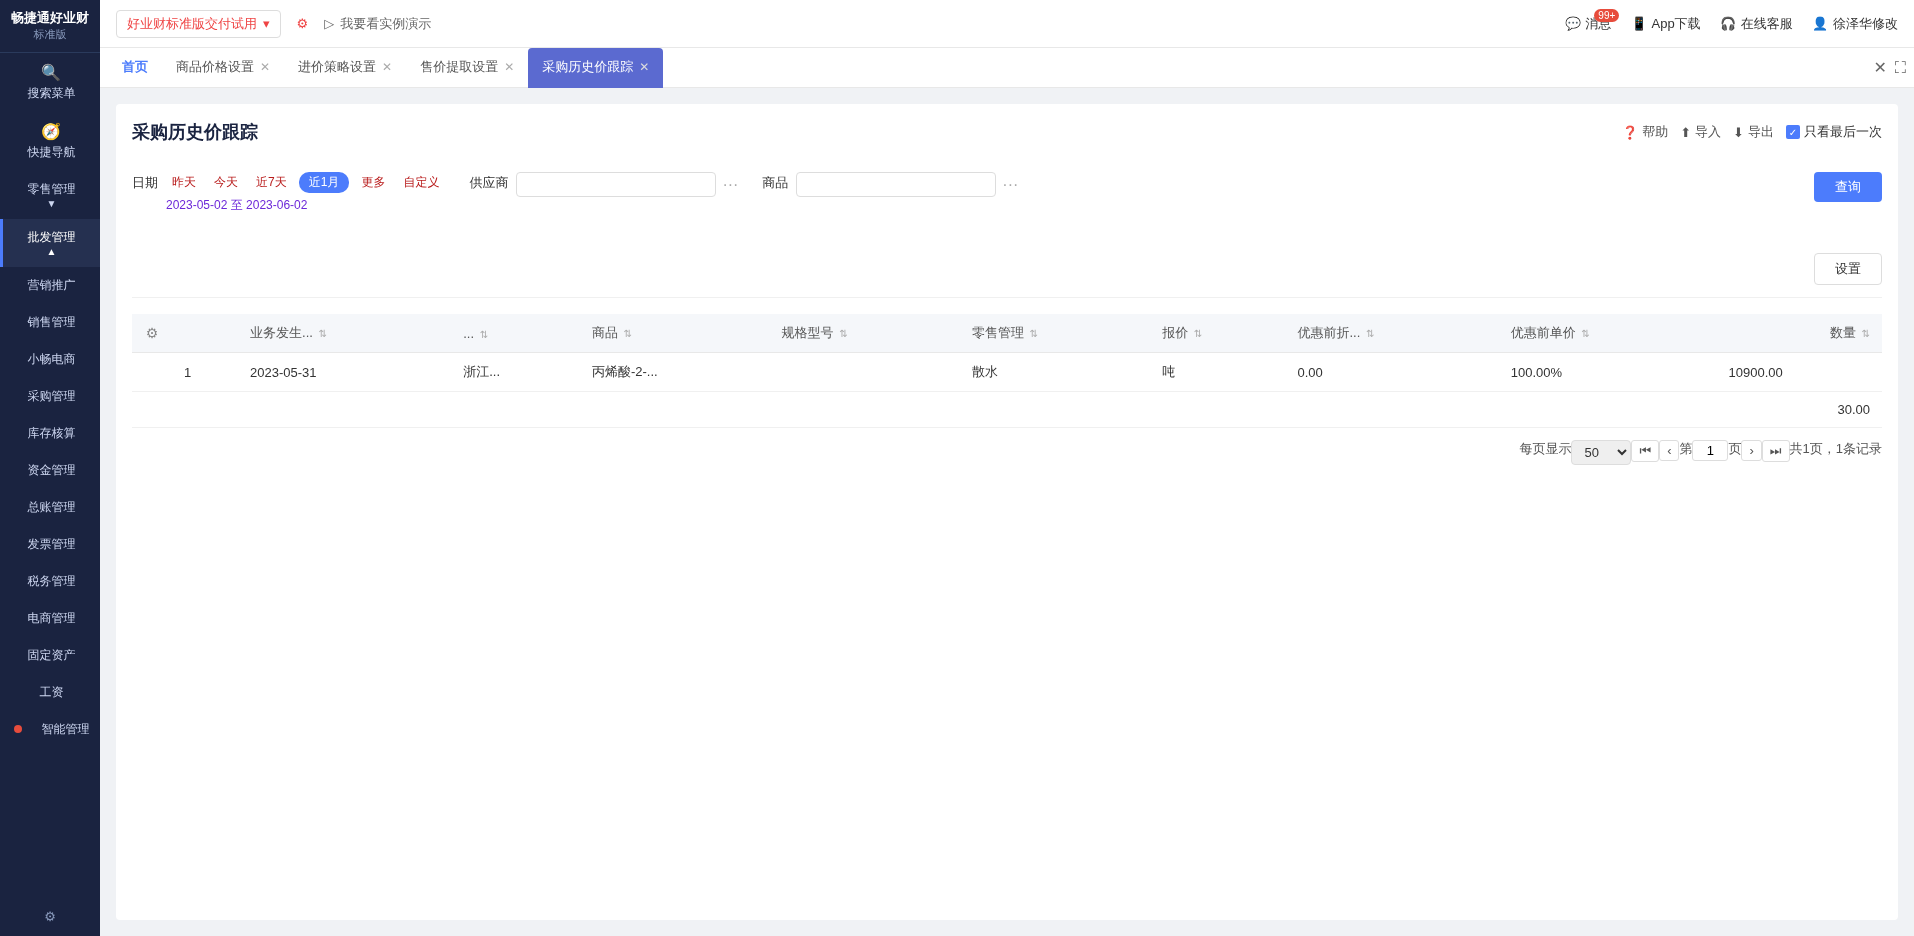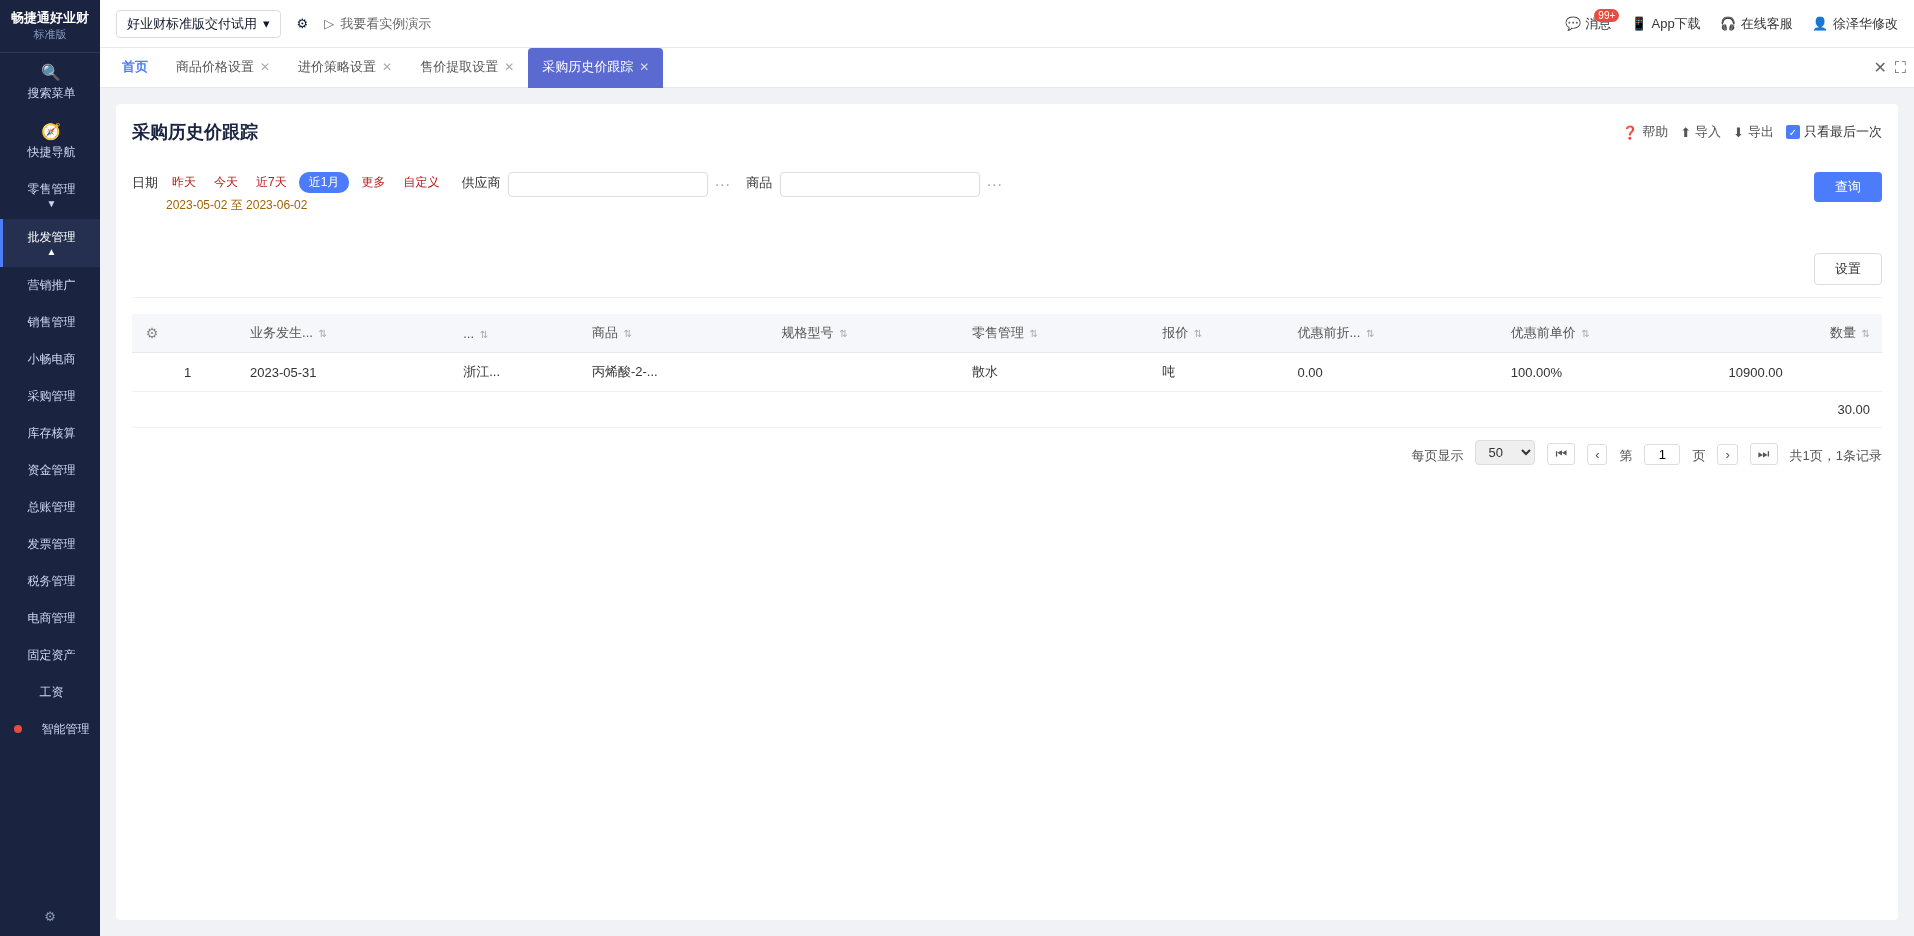"好业财标准版交付试用" .topbar-version-selector { color: #0f172a -> #ef4444 }
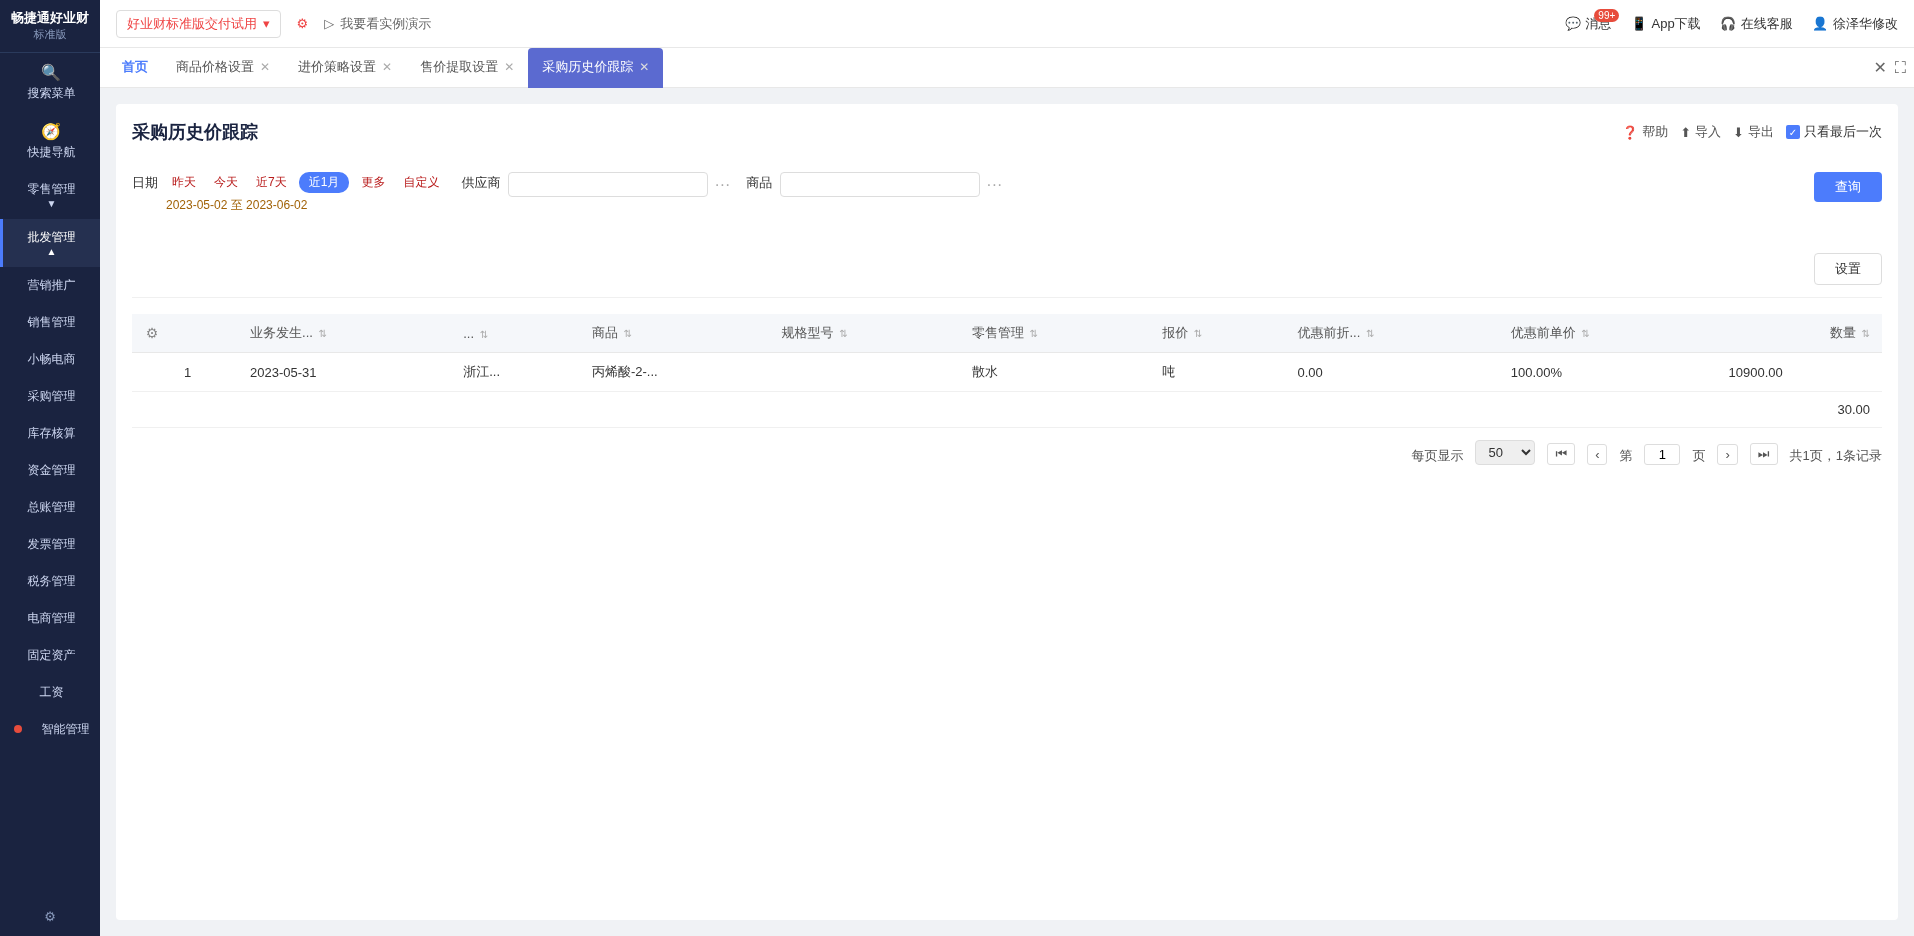"日期" .filter-row { gap: 16px -> 24px }
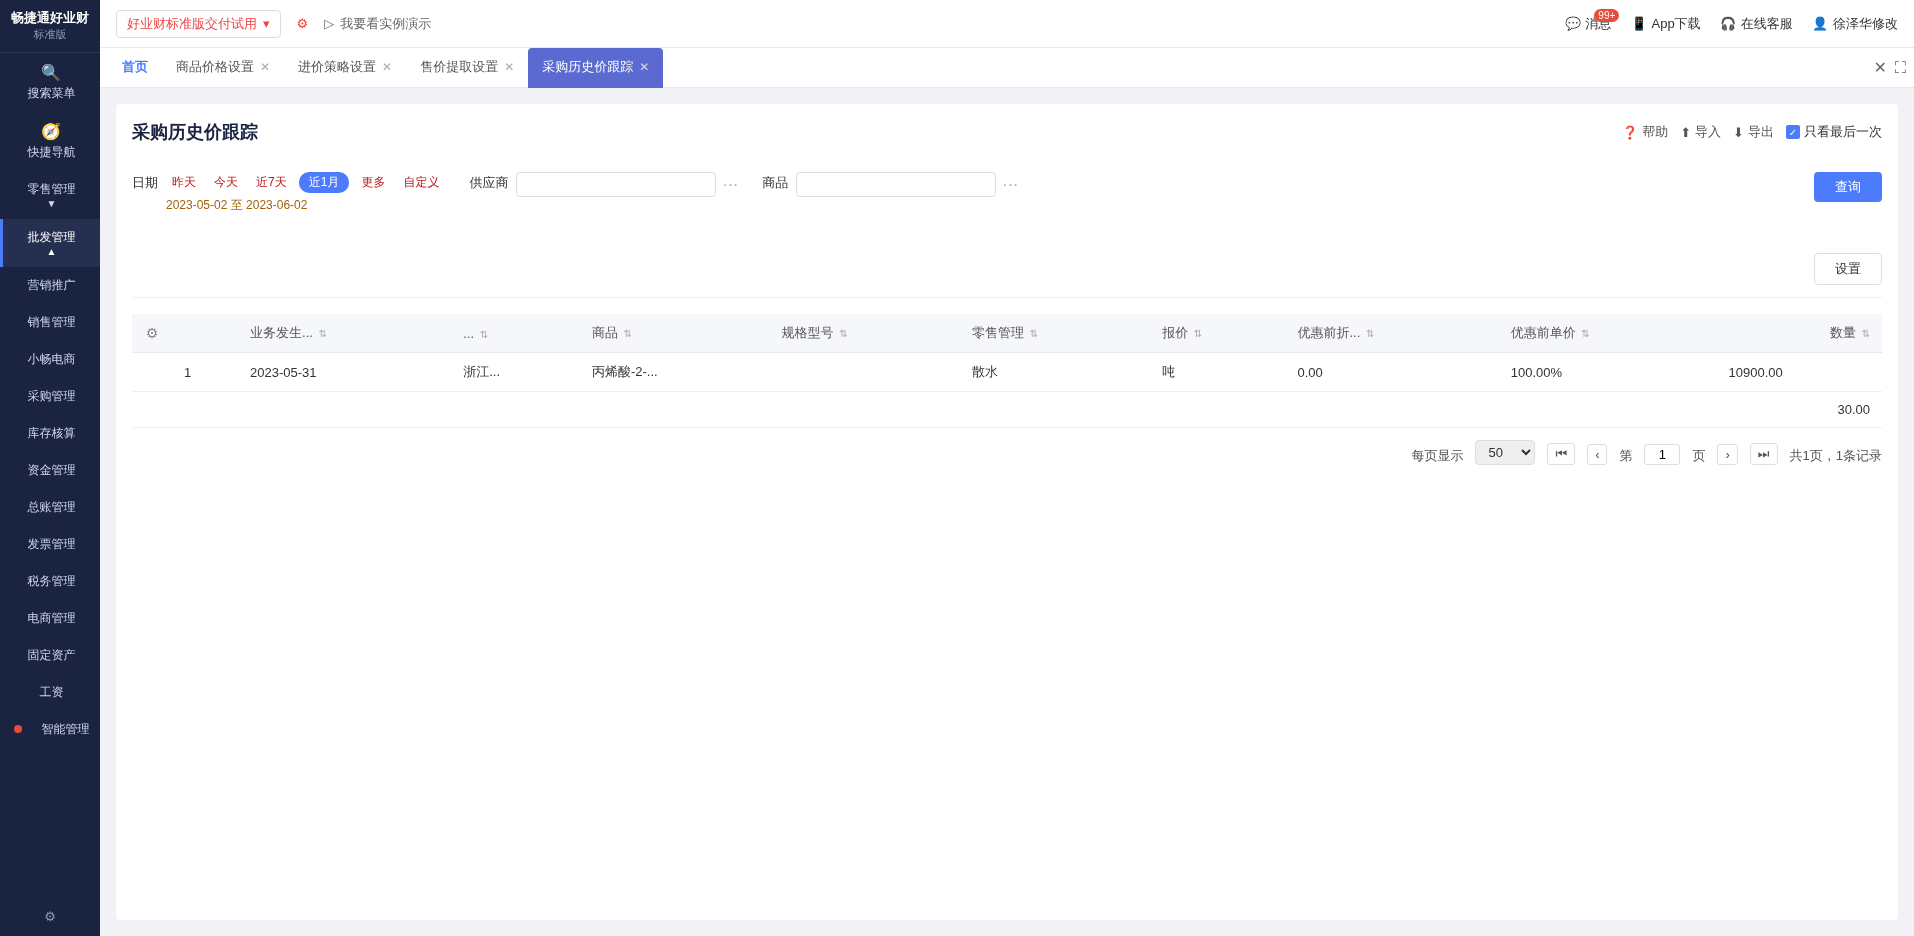"2023-05-02 至 2023-06-02" .date-range-text { color: #a16207 -> #6d28d9 }
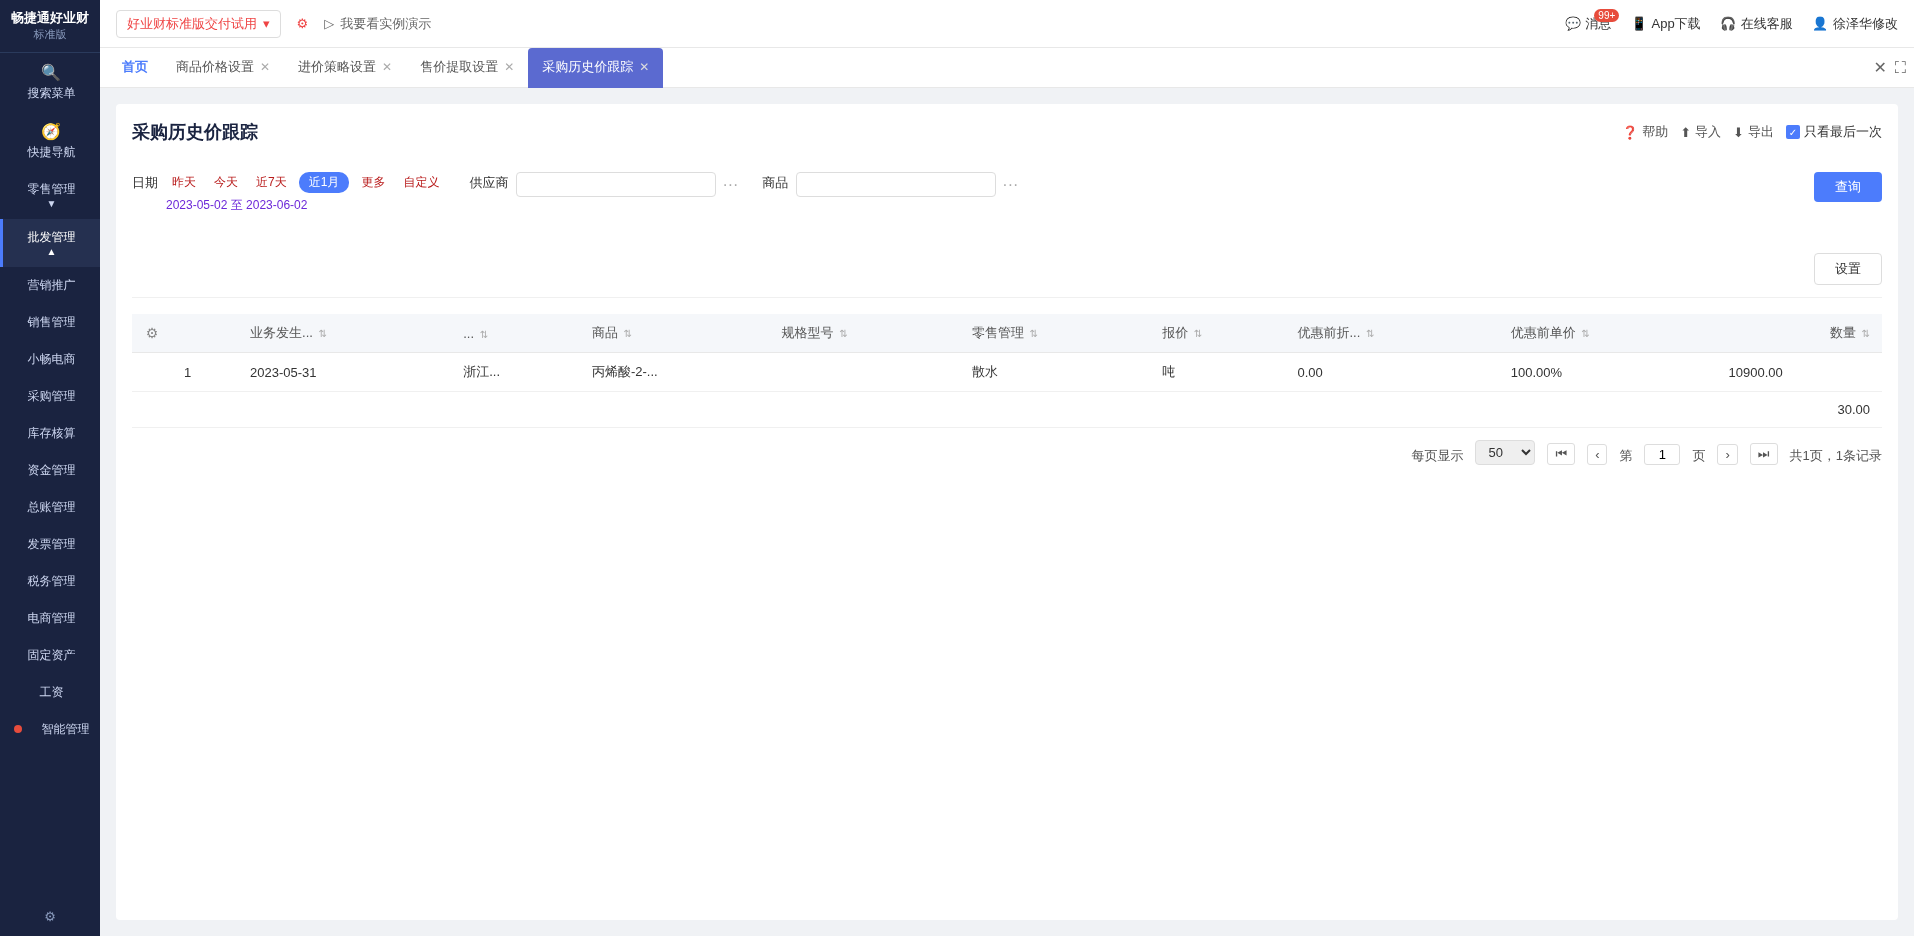"每页显示" .pagination-bar { align-items: flex-end -> flex-start; gap: 12px -> 0 }
